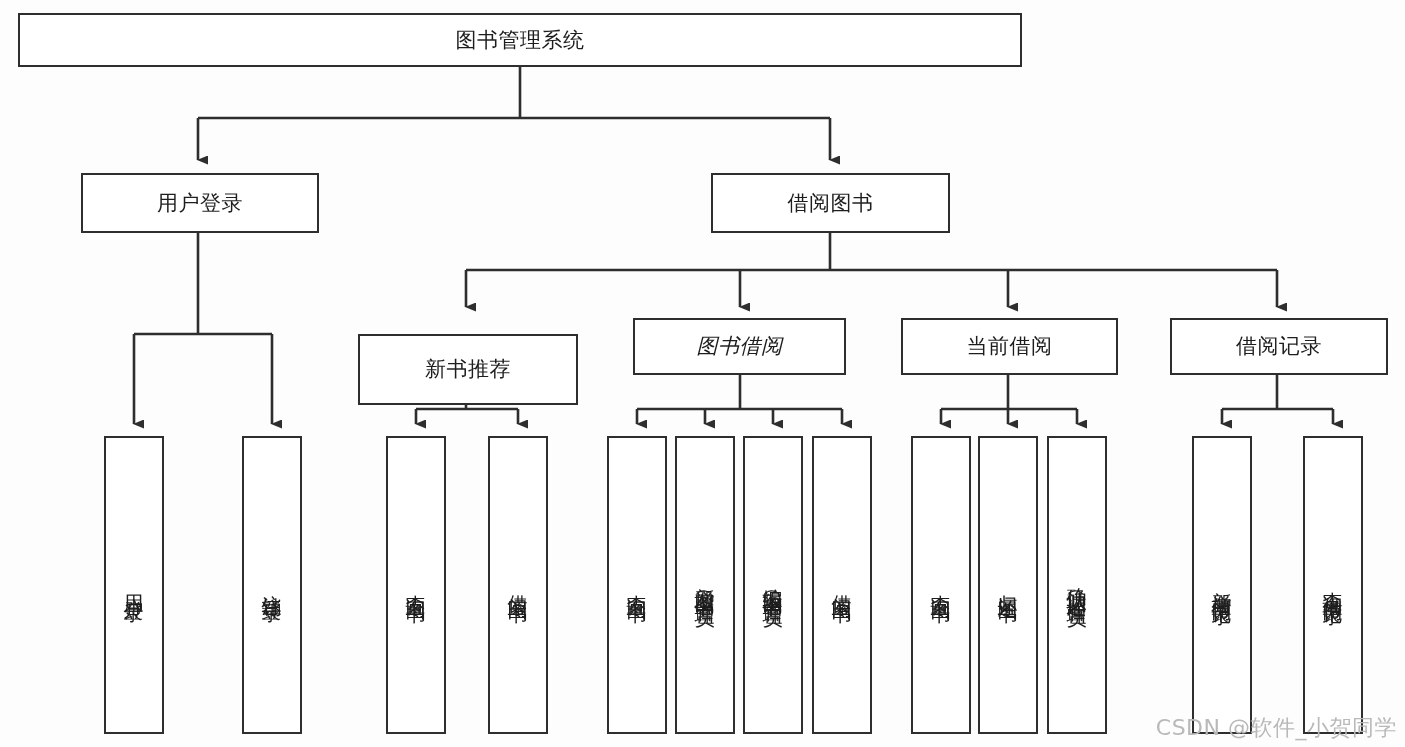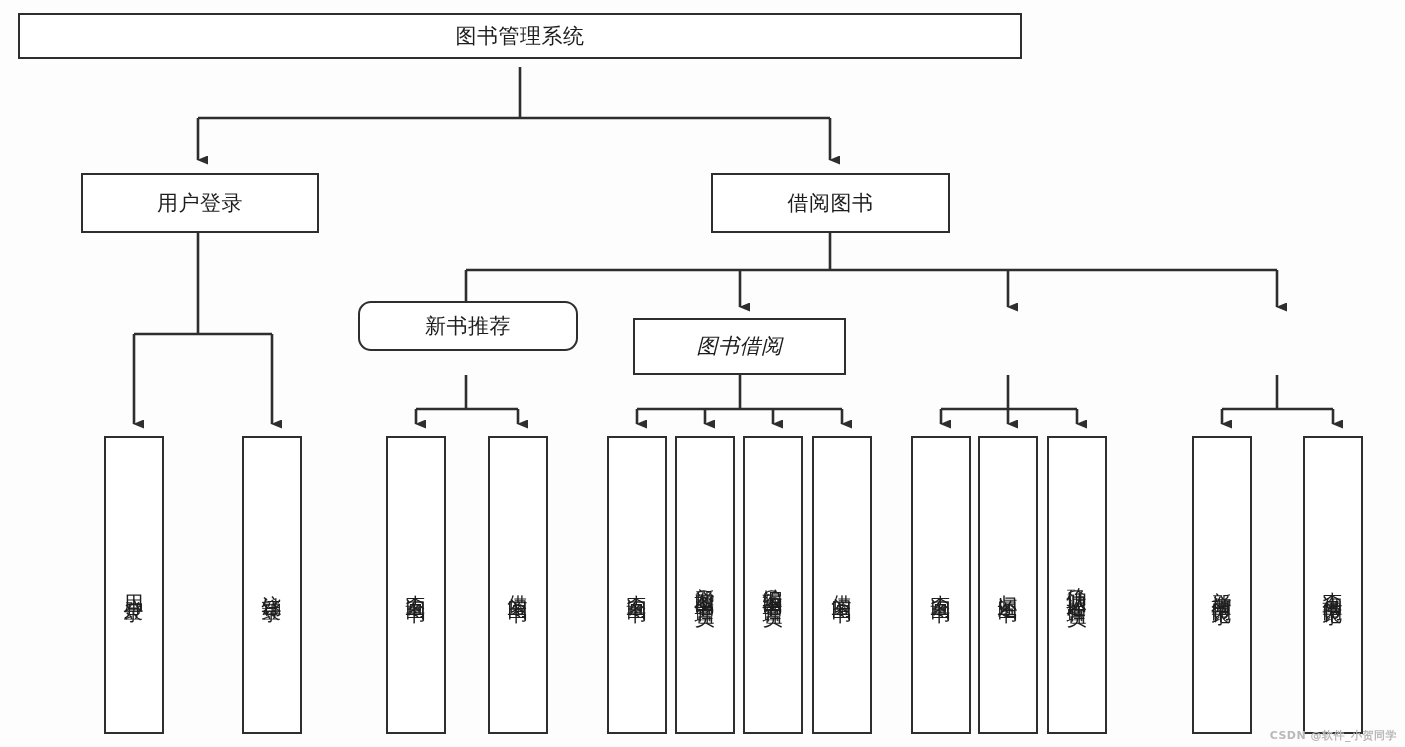"图书管理系统" div.node-box { height: 46px -> 54px }
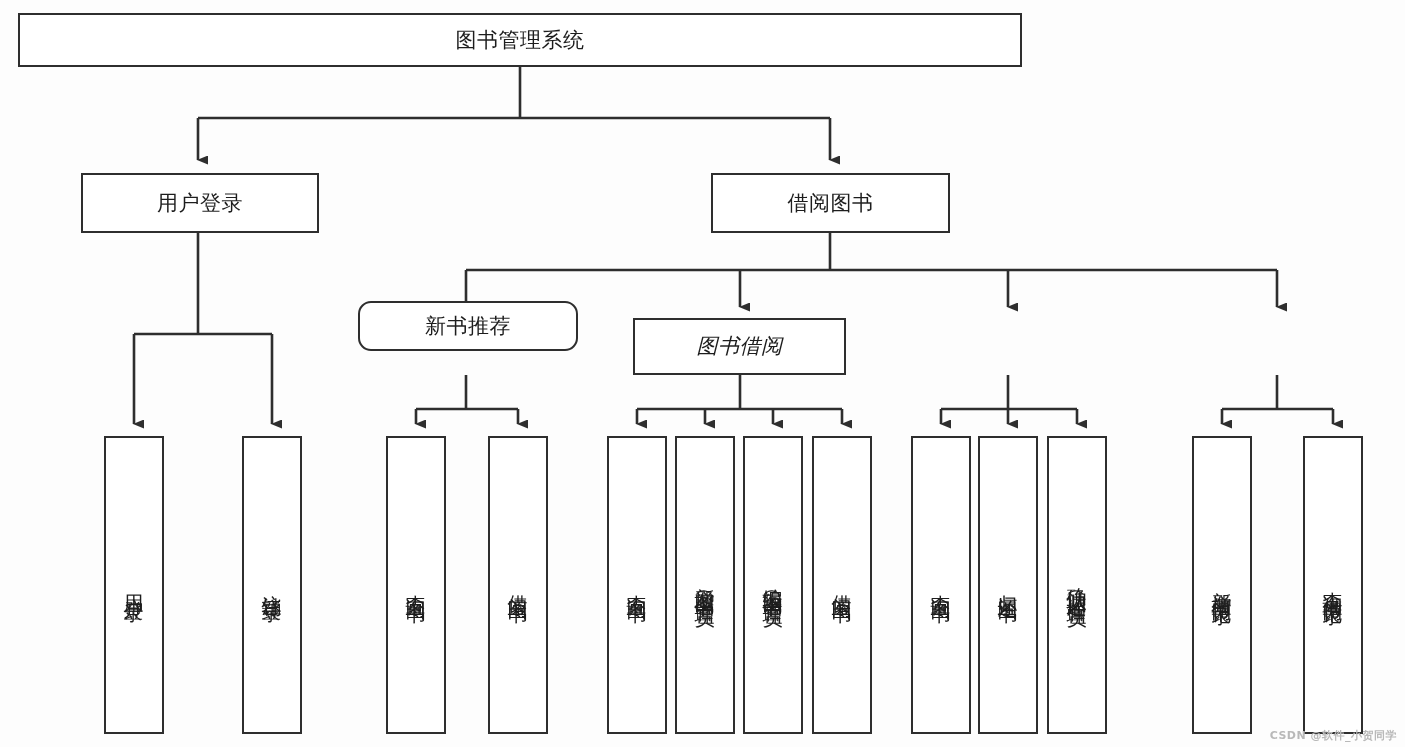"当前借阅" div.node-box { html: none -> <div> <span>当前借阅</span> </div> }
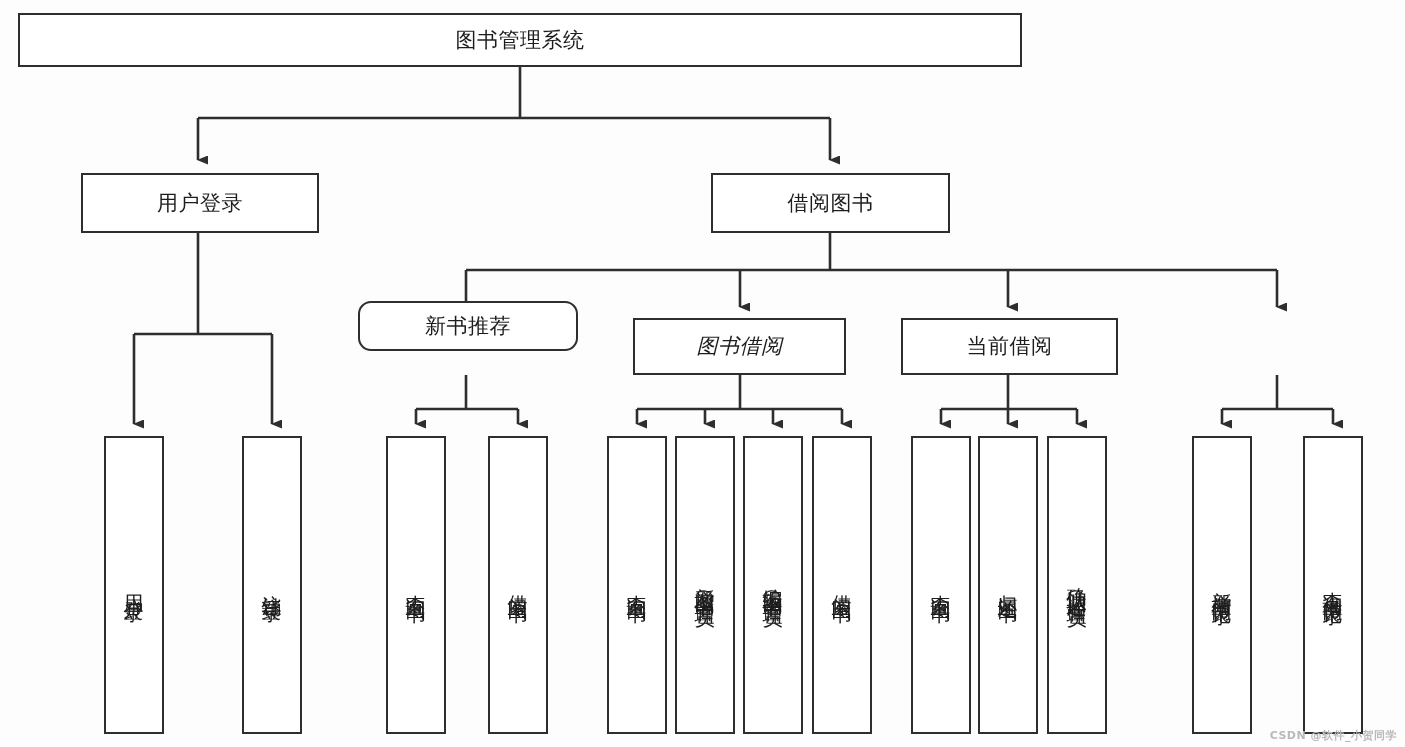"借阅记录" div.node-box { html: none -> <div> <span>借阅记录</span> </div> }
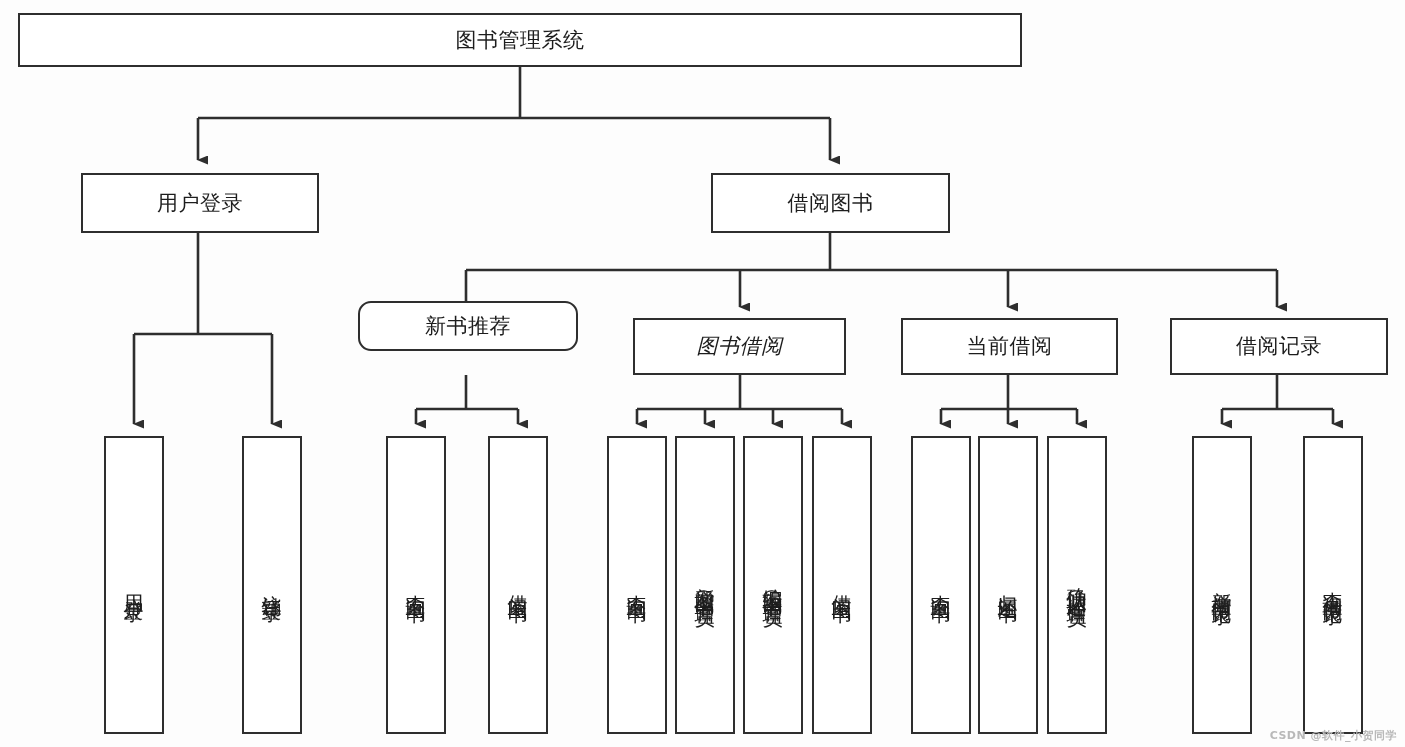"新书推荐" div.node-box { border-radius: 13px -> none; height: 50px -> 71px; top: 301px -> 334px }
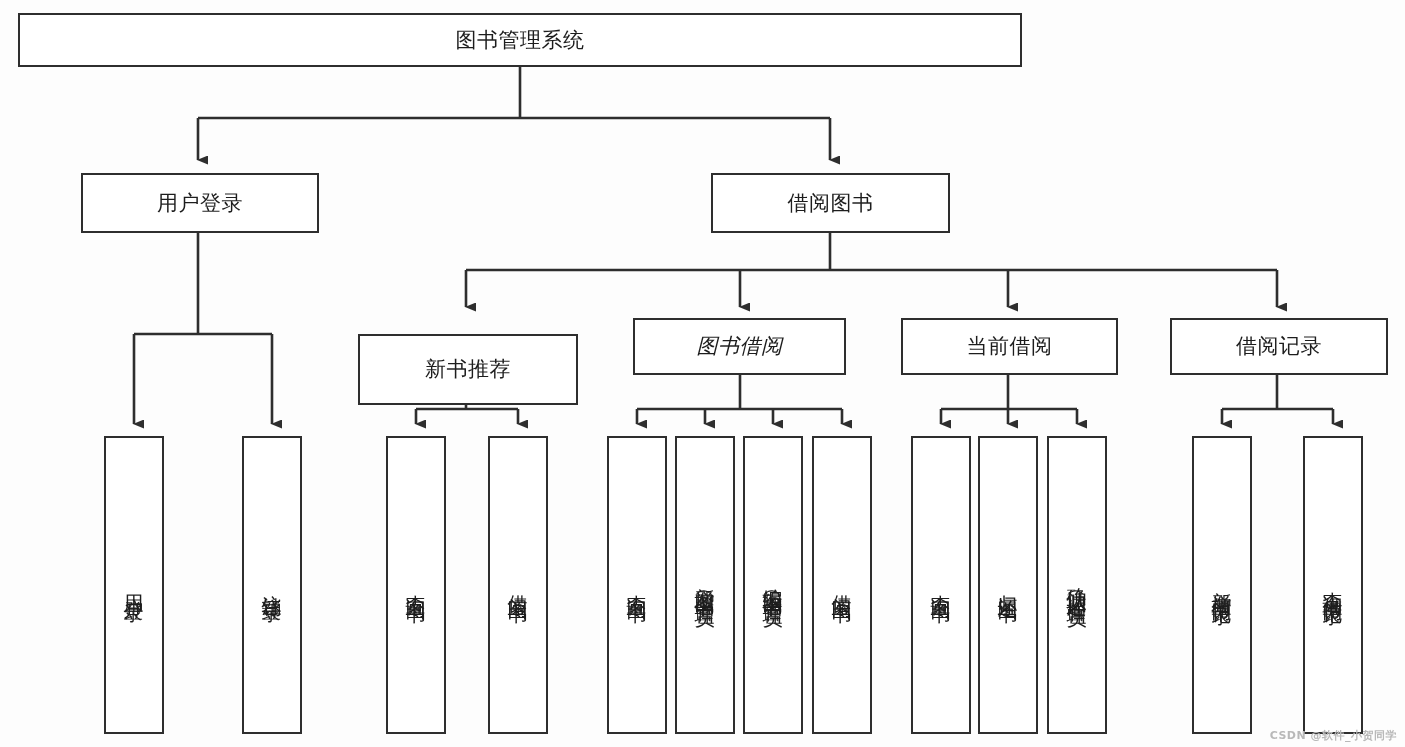"CSDN @软件_小贺同学" #watermark { font-size: 11px -> 22px; font-weight: bold -> none }
